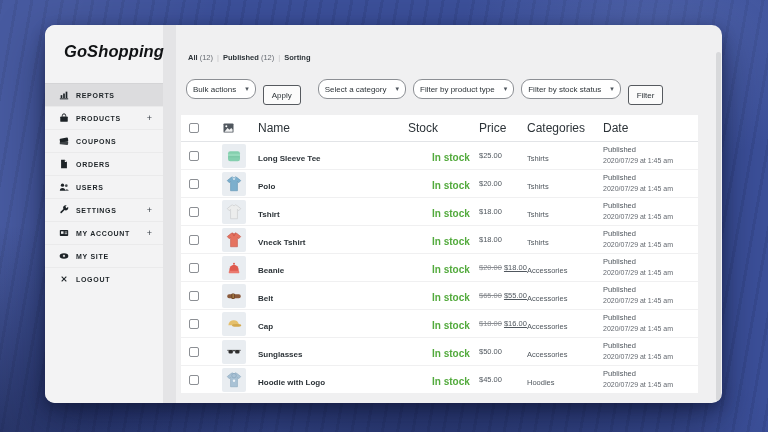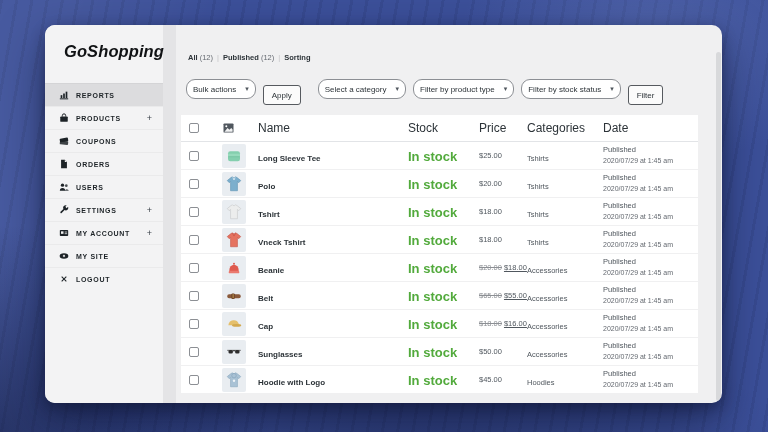"In stock" .stock { font-size: 13px -> 10px; margin-left: none -> 24px }
